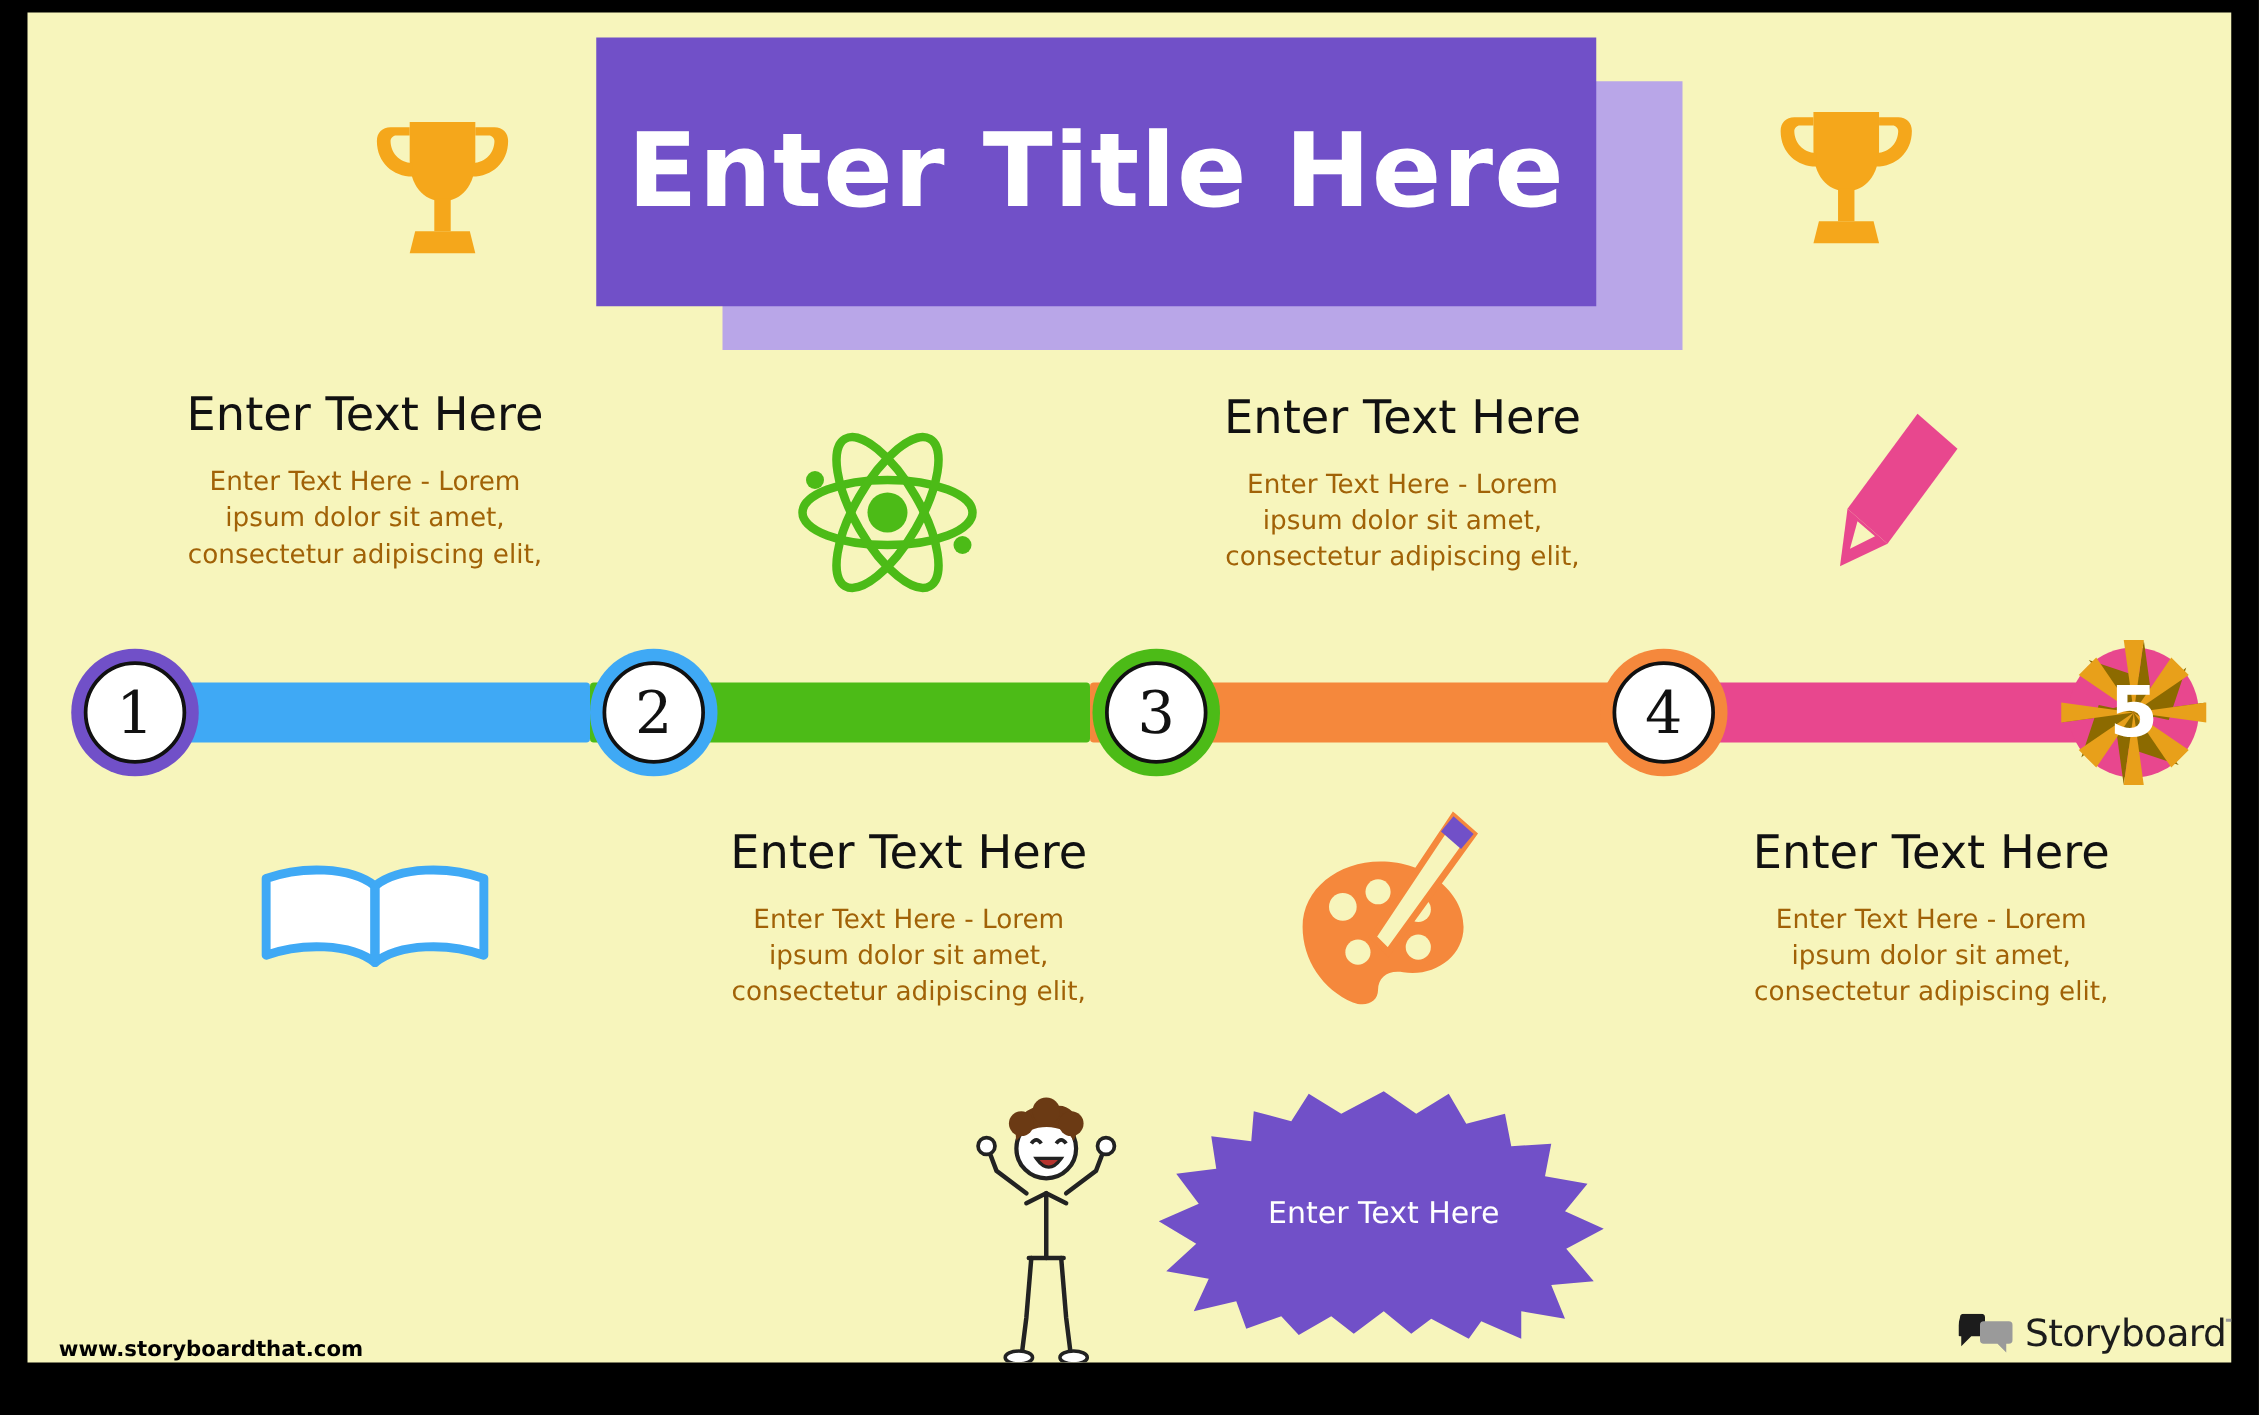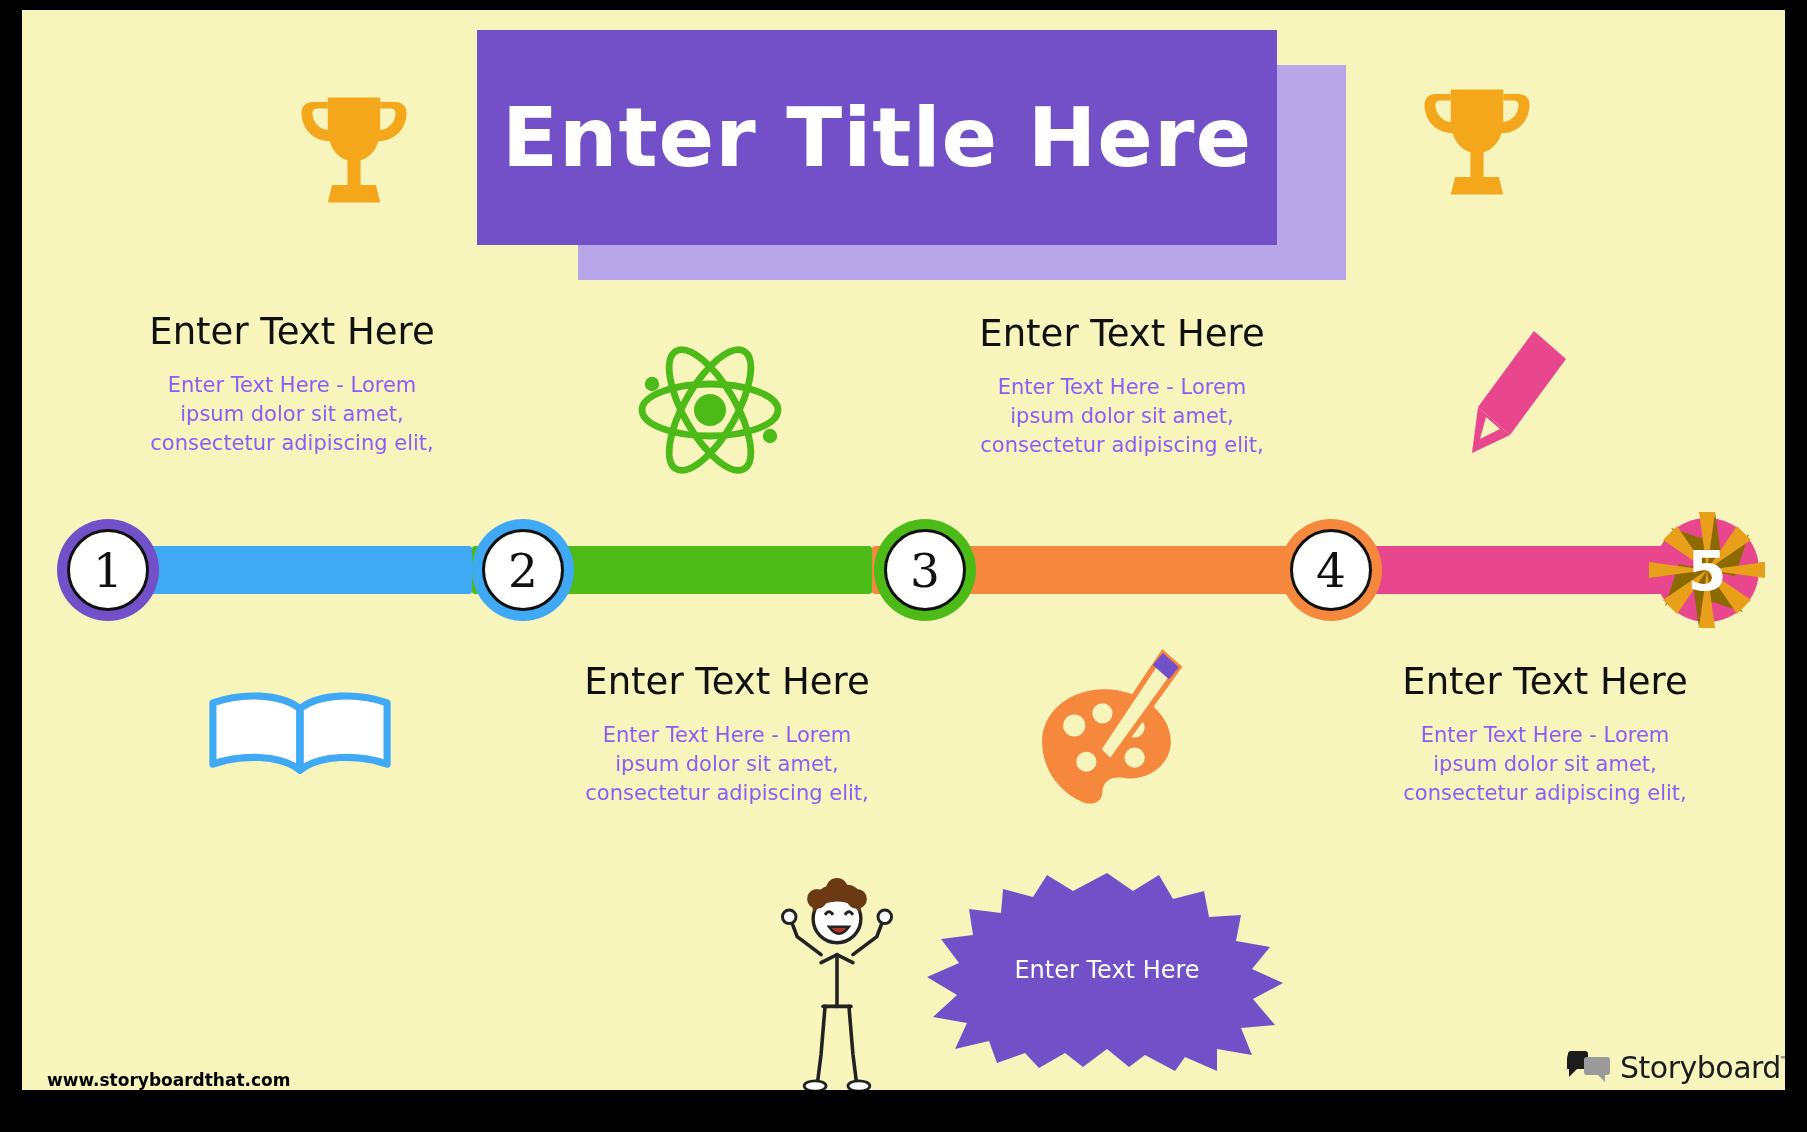"Enter Text Here - Lorem" .blk .bd { color: #8b5cf6 -> #a16207 }
